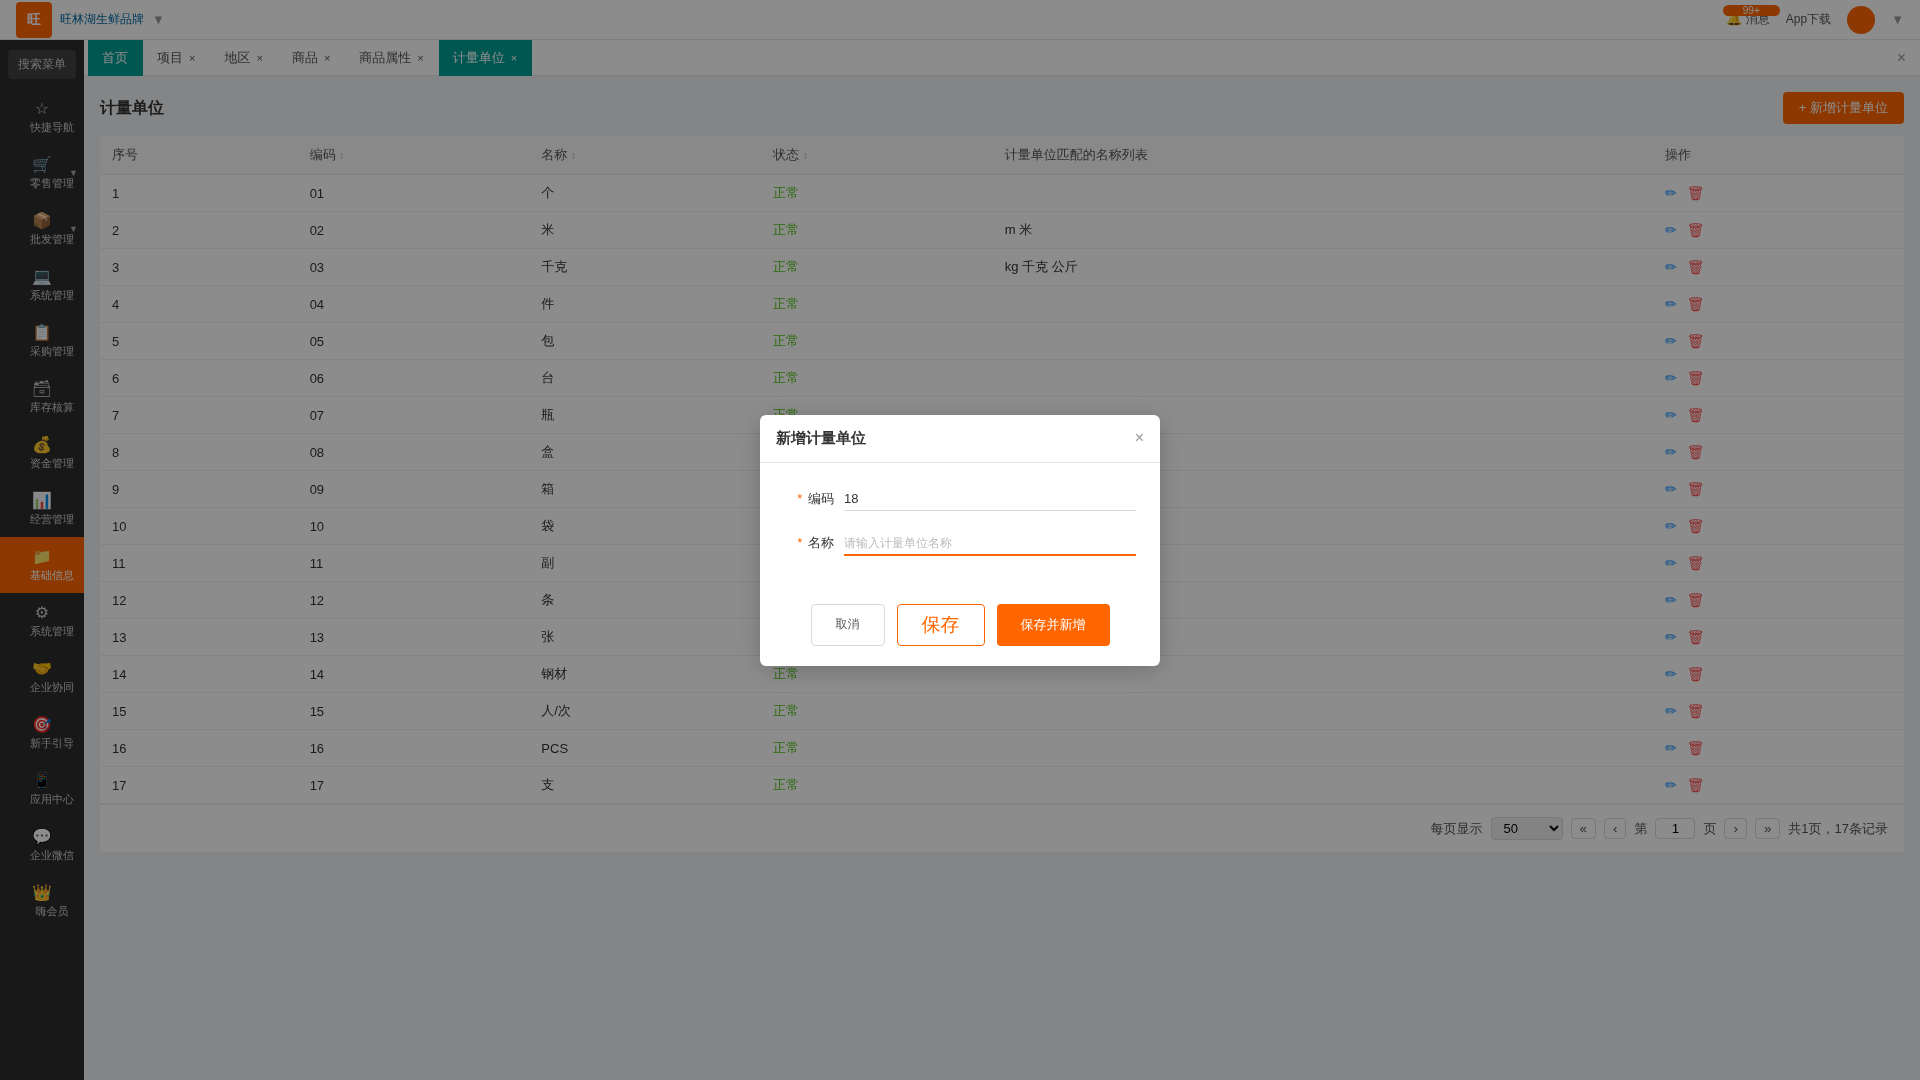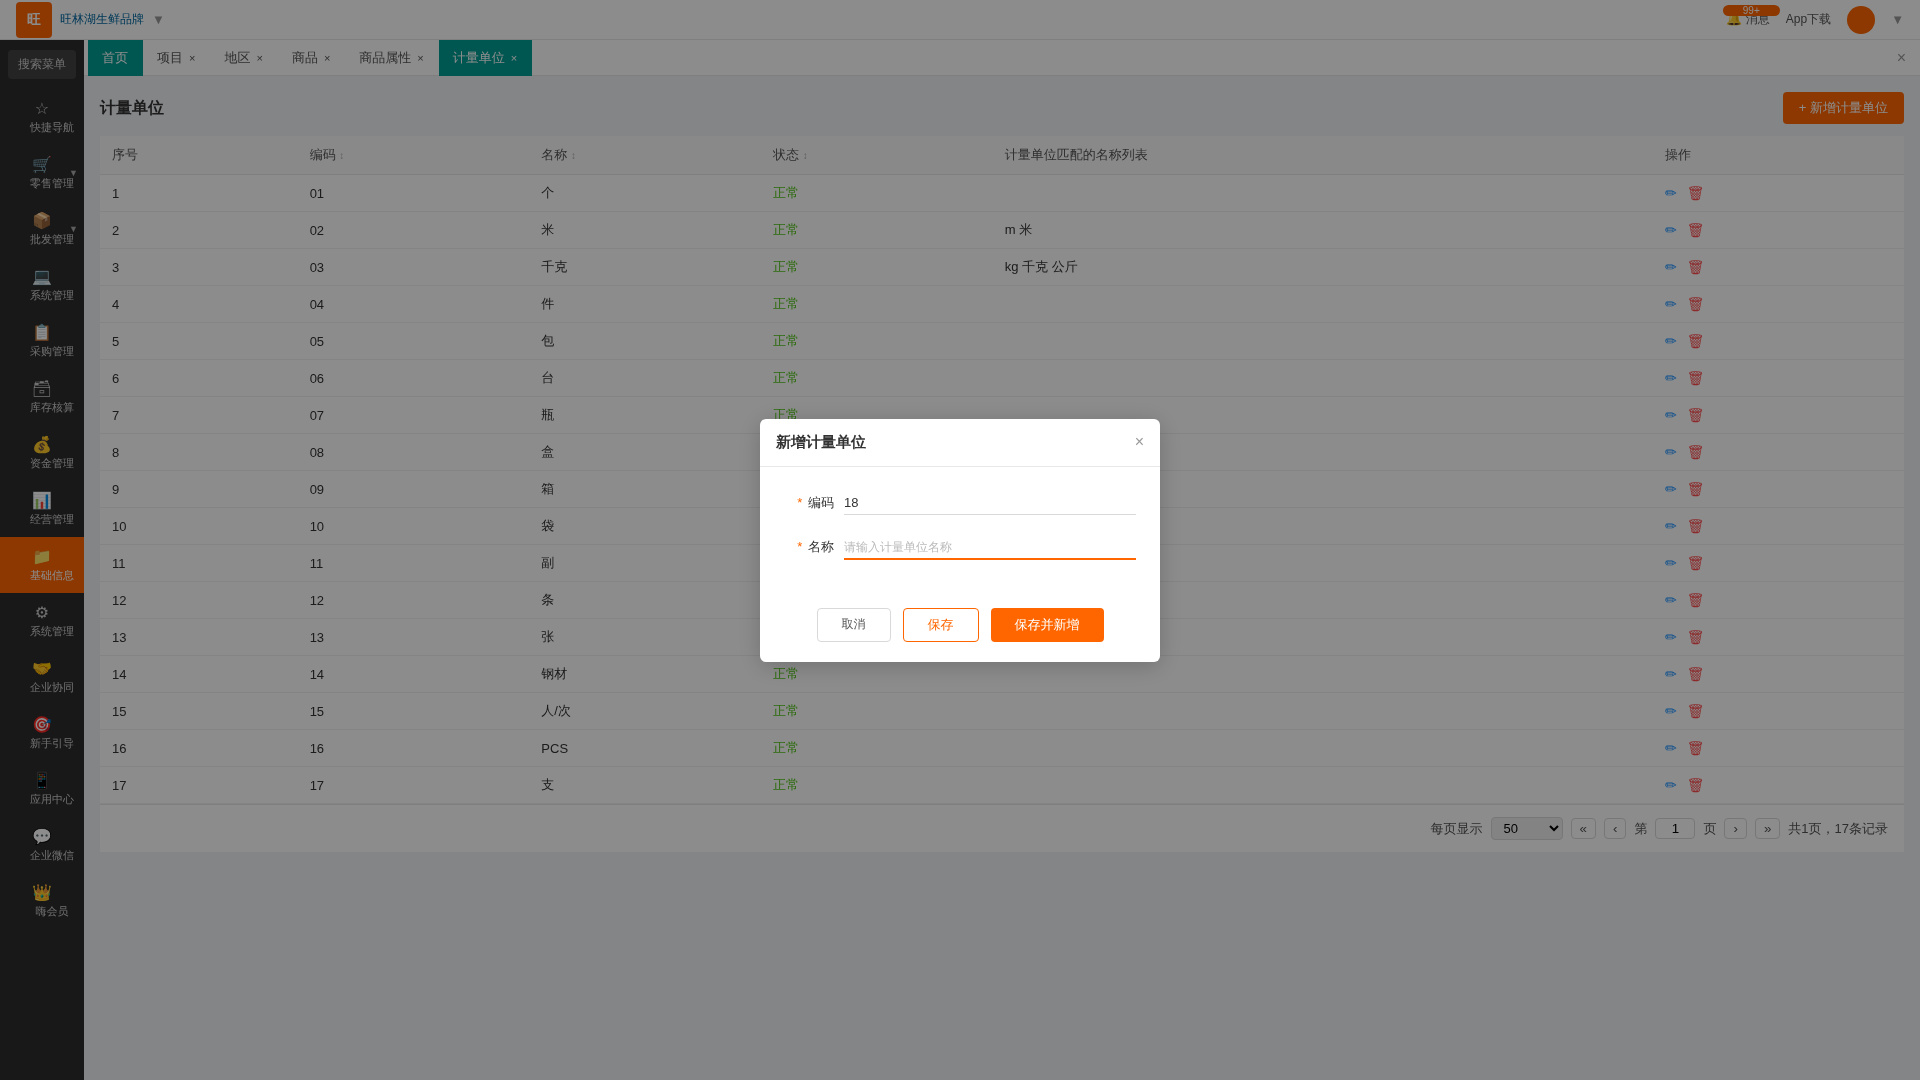"保存" .btn-save { font-size: 13px -> 19px }
